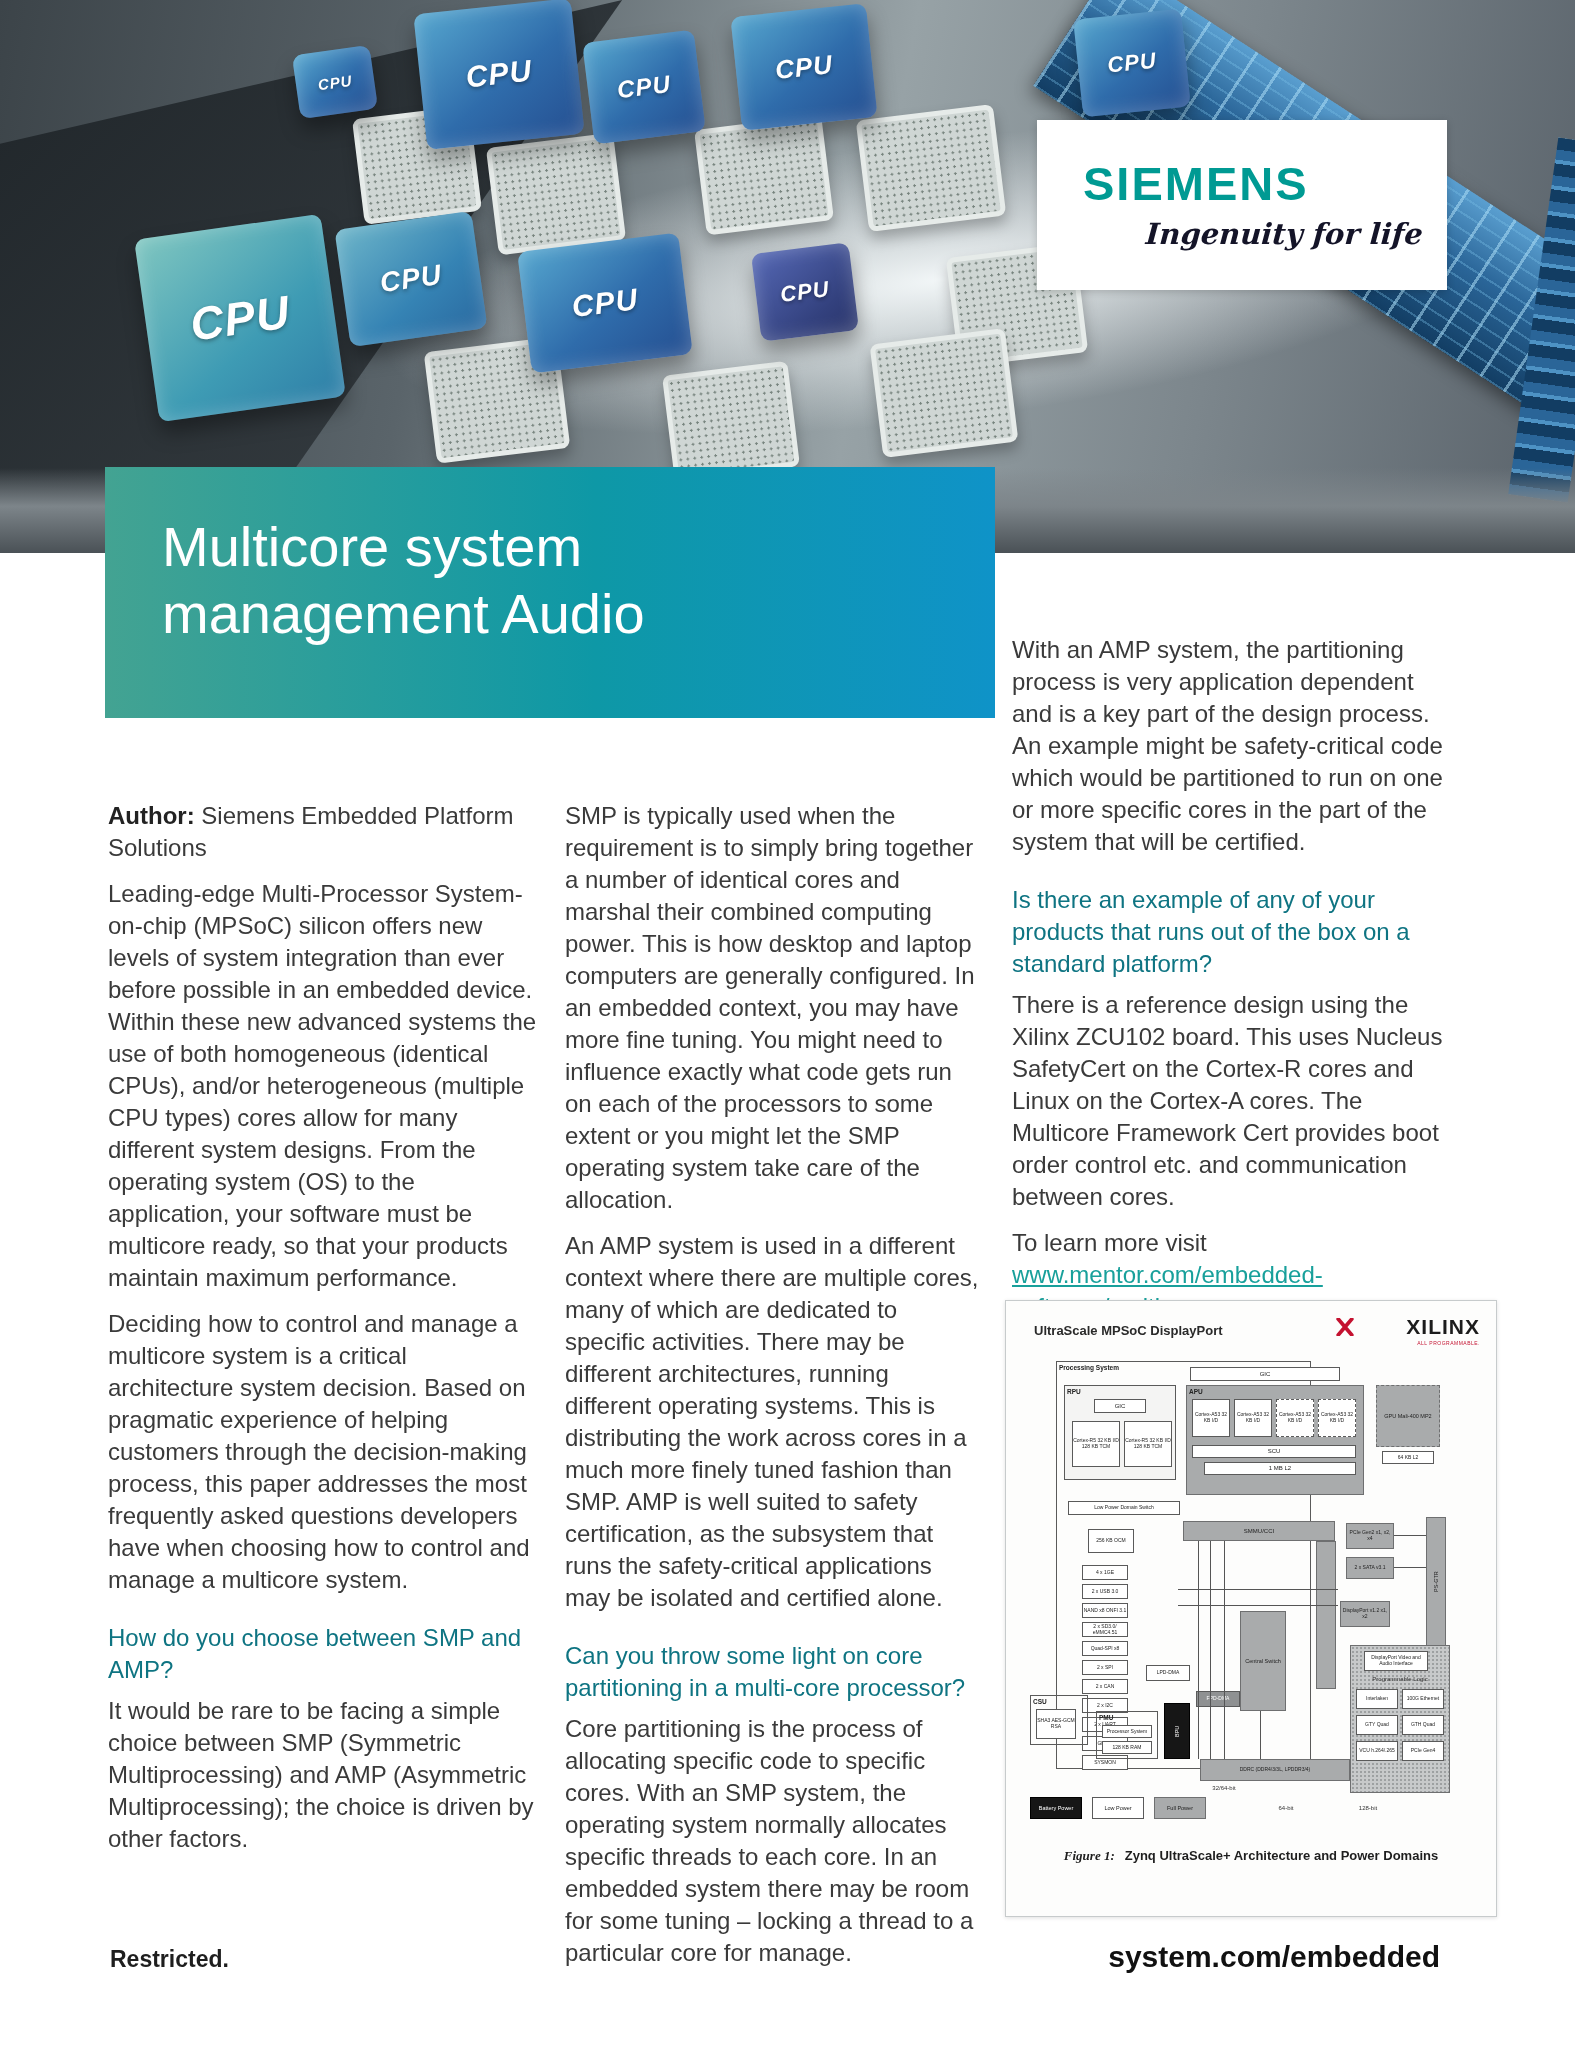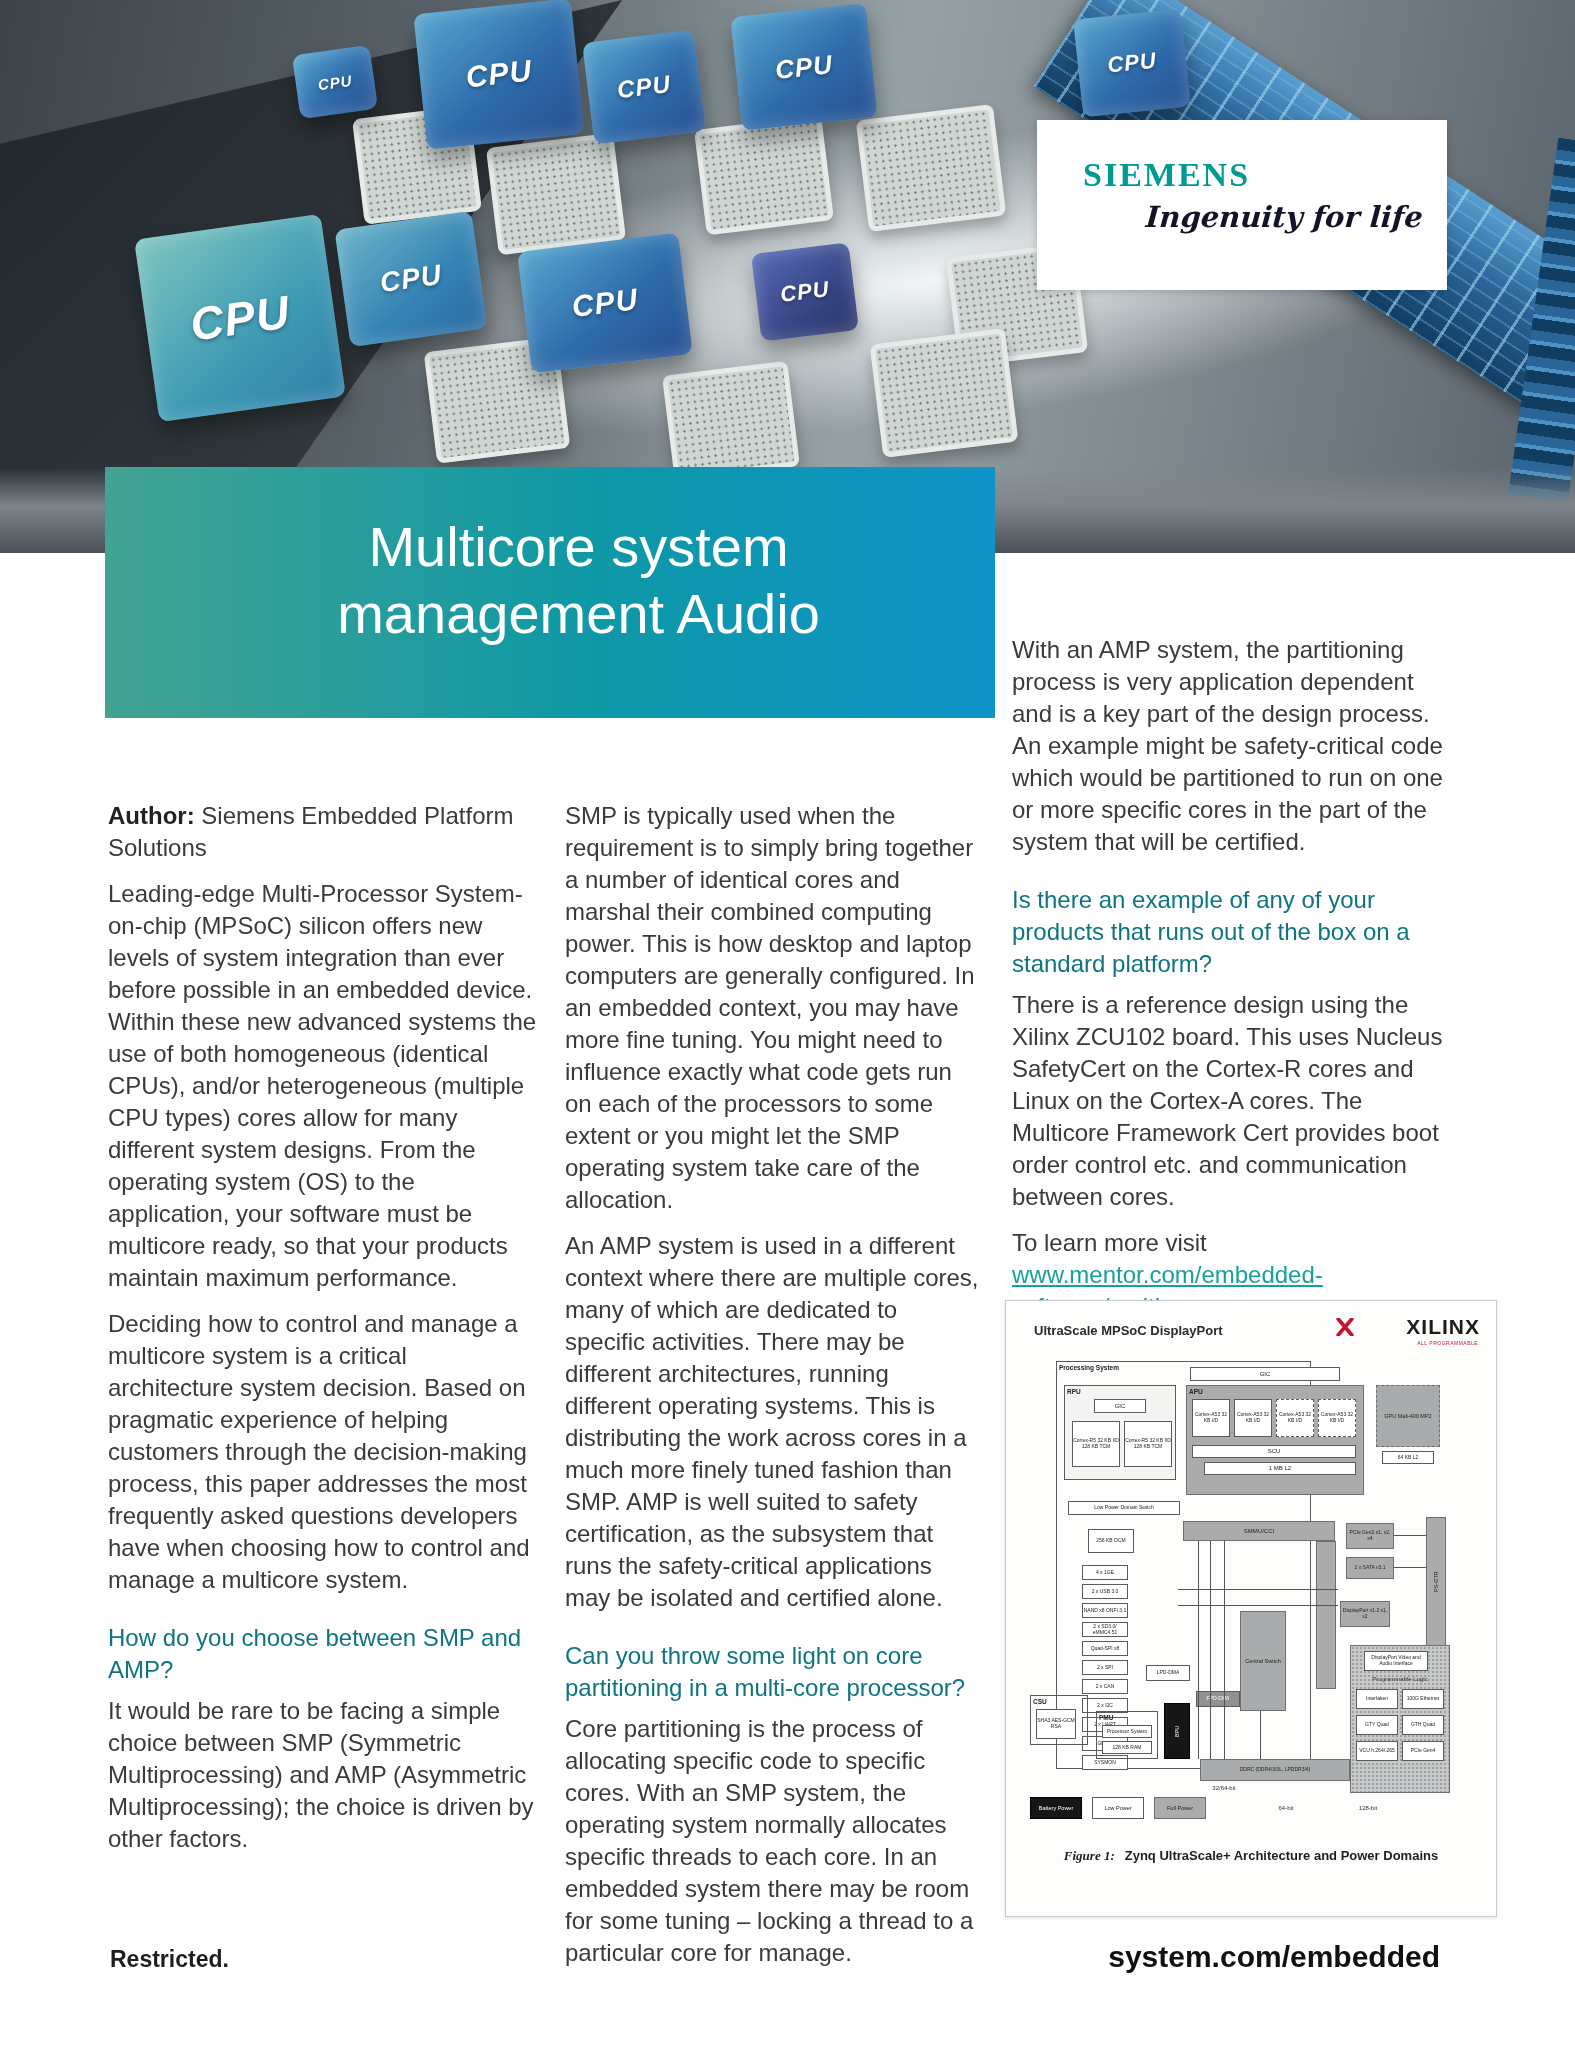"SIEMENS" #logo-brand { font-family: Liberation Serif, serif -> none; font-size: 34px -> 47px }
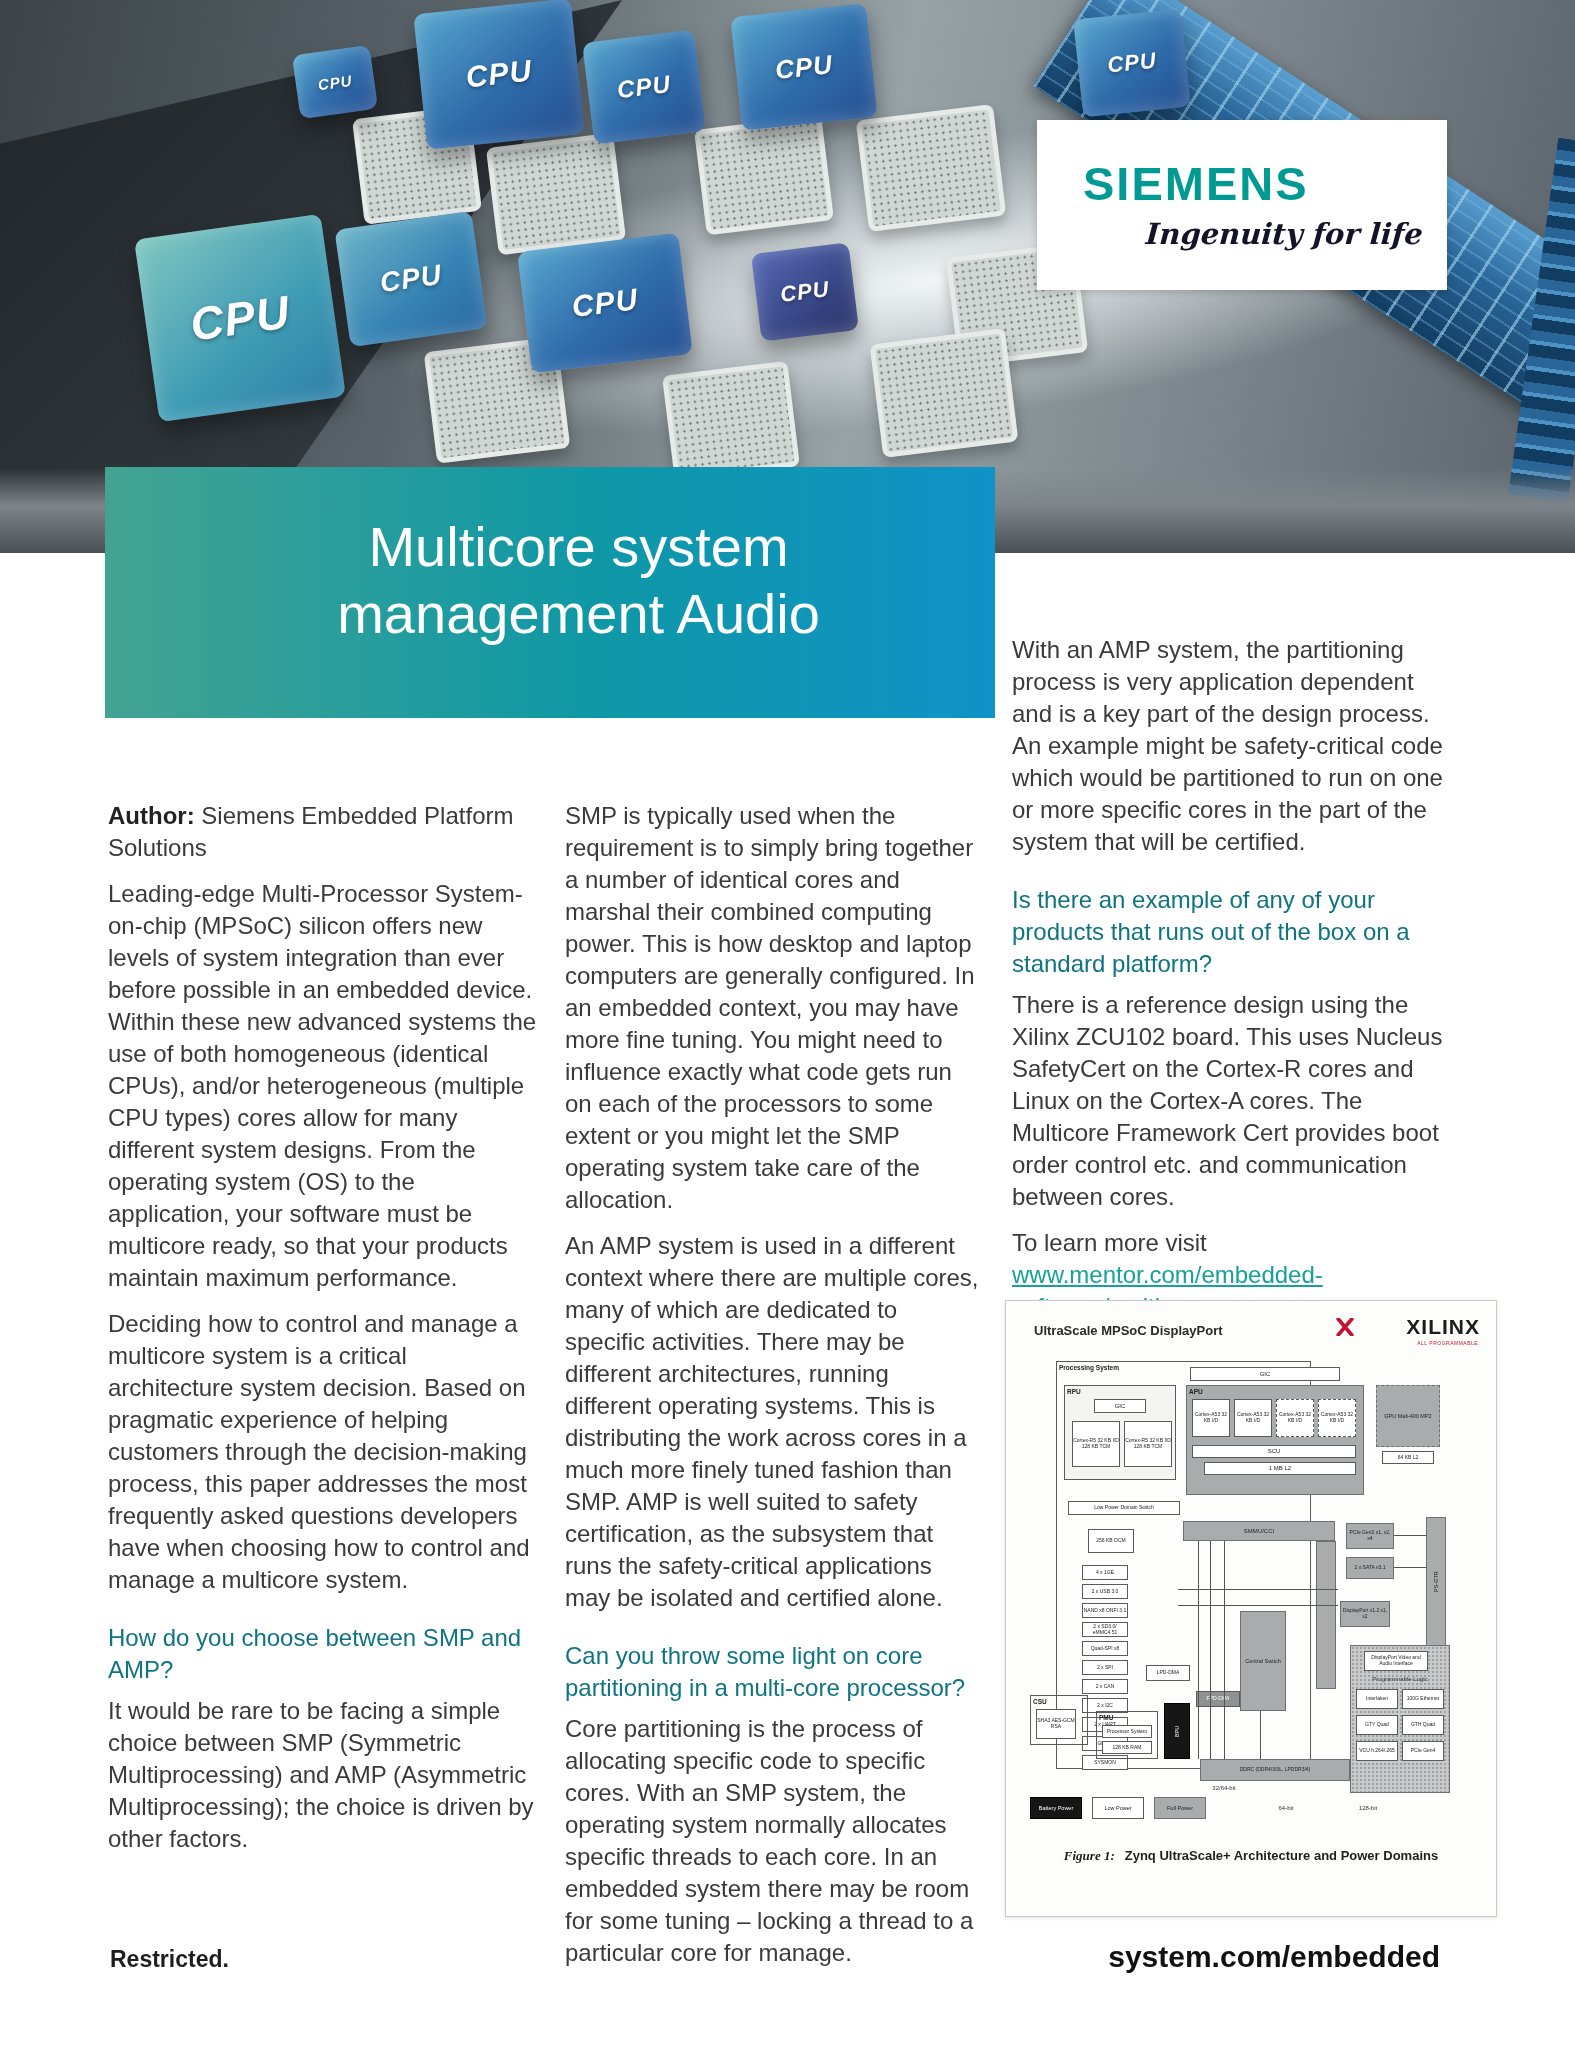"Multicore system" #title-block { text-align: center -> none }
